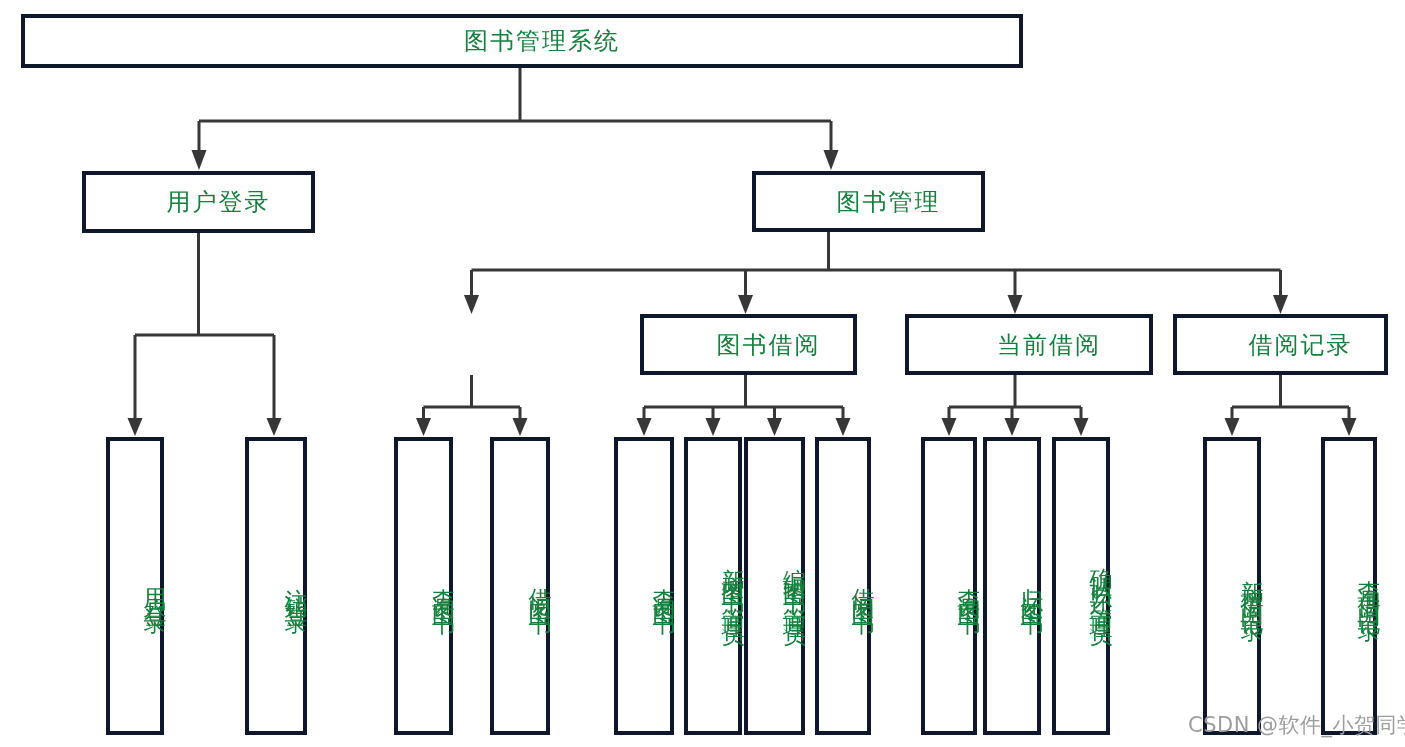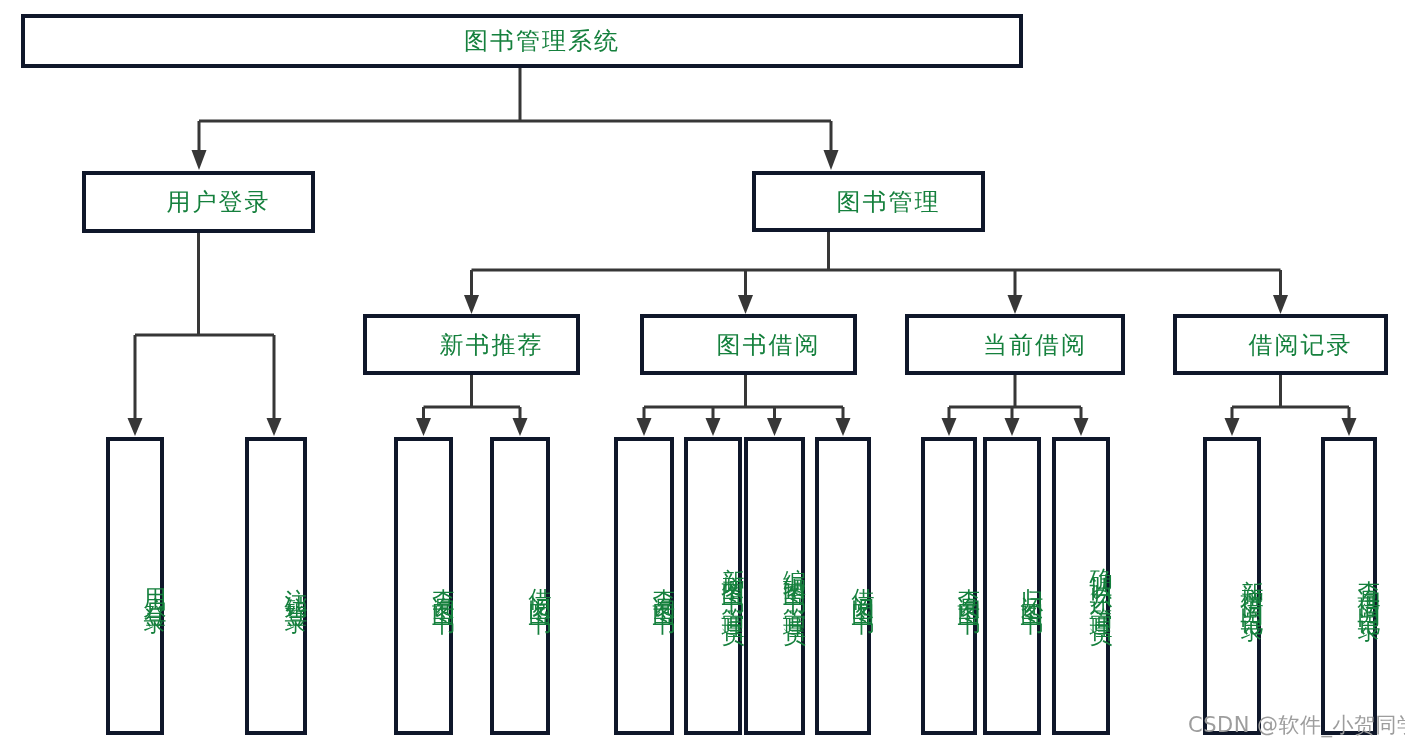"新书推荐" div.node { html: <div>新书推荐</div> -> none }
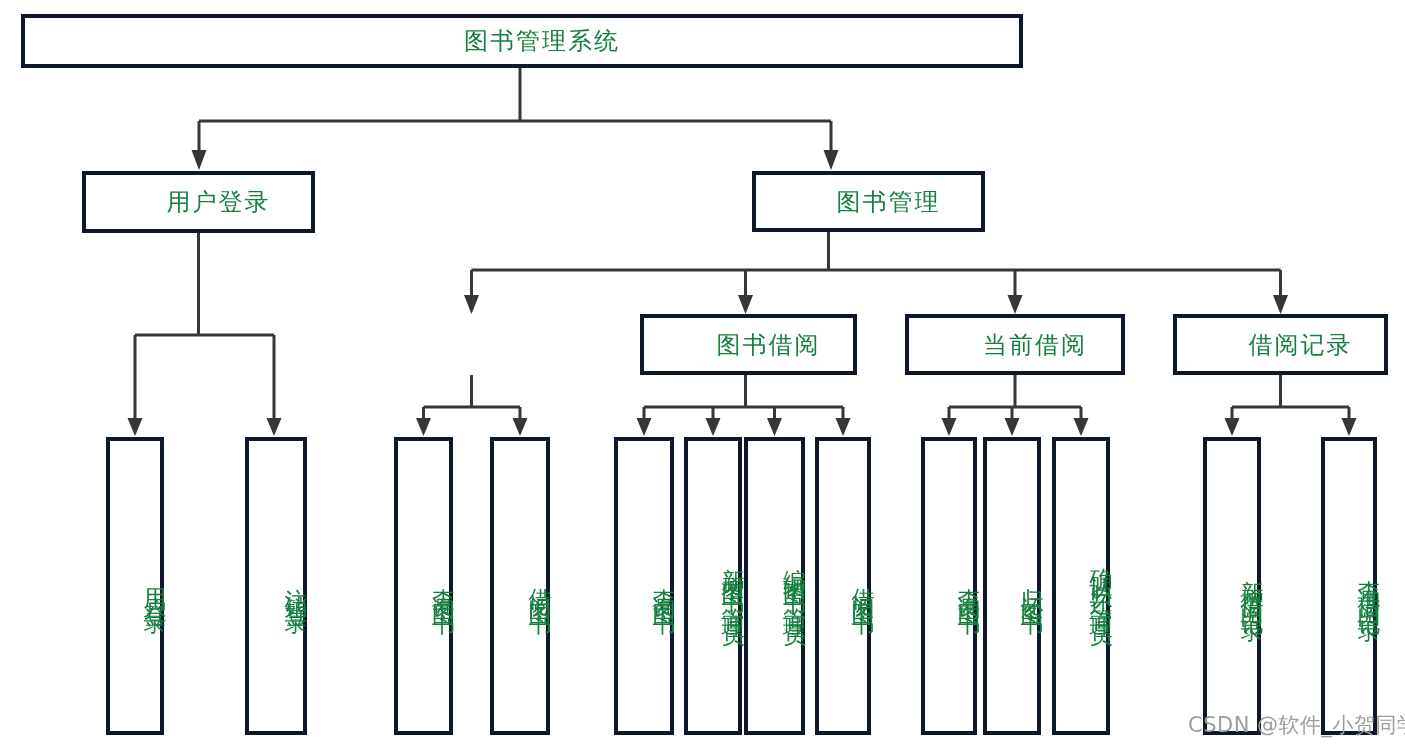"当前借阅" div.node { width: 220px -> 248px }
